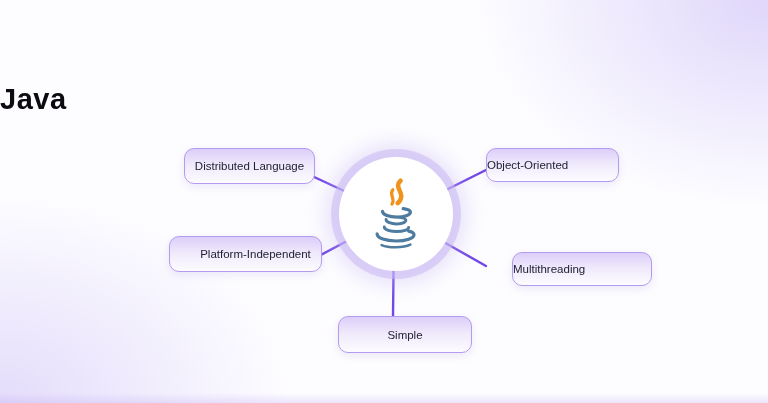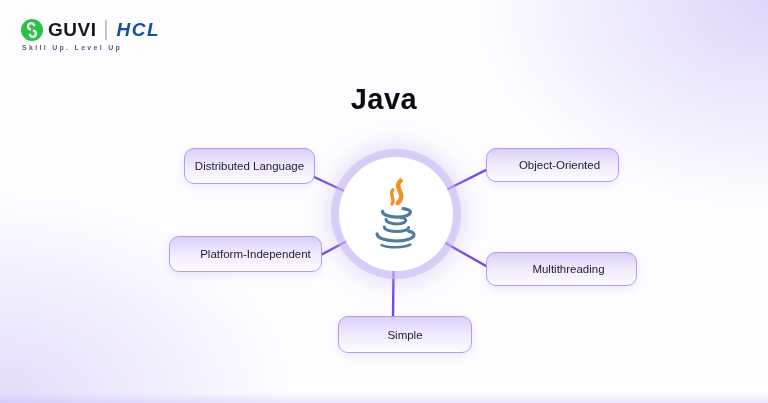"GUVI" header.brand { html: <header> <div> <span> <svg> <circle></circle> <g> <path></path> <path></path> </g> </svg> </span> <span>GUVI</span> <span></span> <span>HCL</span> </div> <div>Skill Up. Level Up</div> </header> -> none }
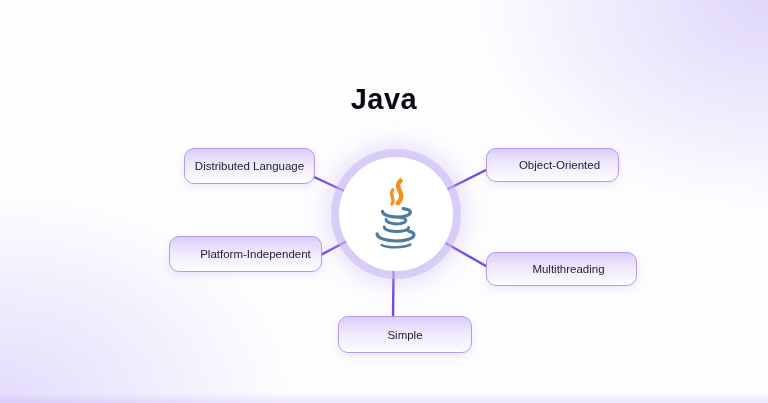"Java" .title { text-align: center -> left }
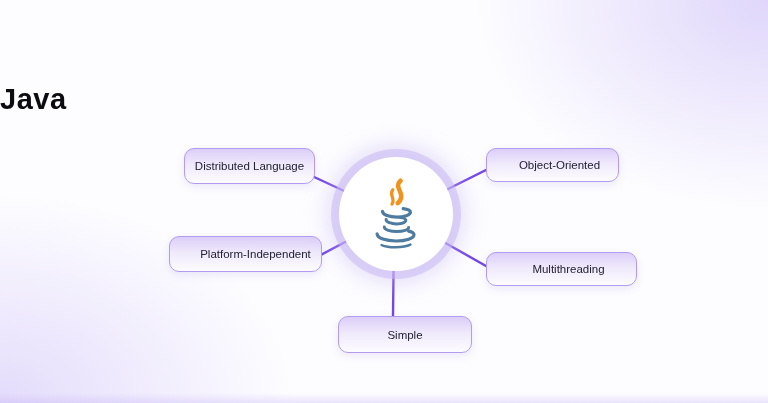"Object-Oriented" .node.left-text { justify-content: center -> none; padding-left: 14px -> none }
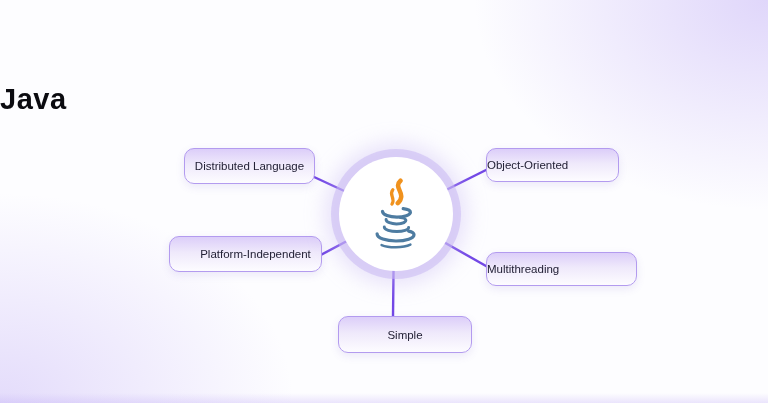"Multithreading" .node-mt { left: 486px -> 512px; width: 151px -> 140px }
